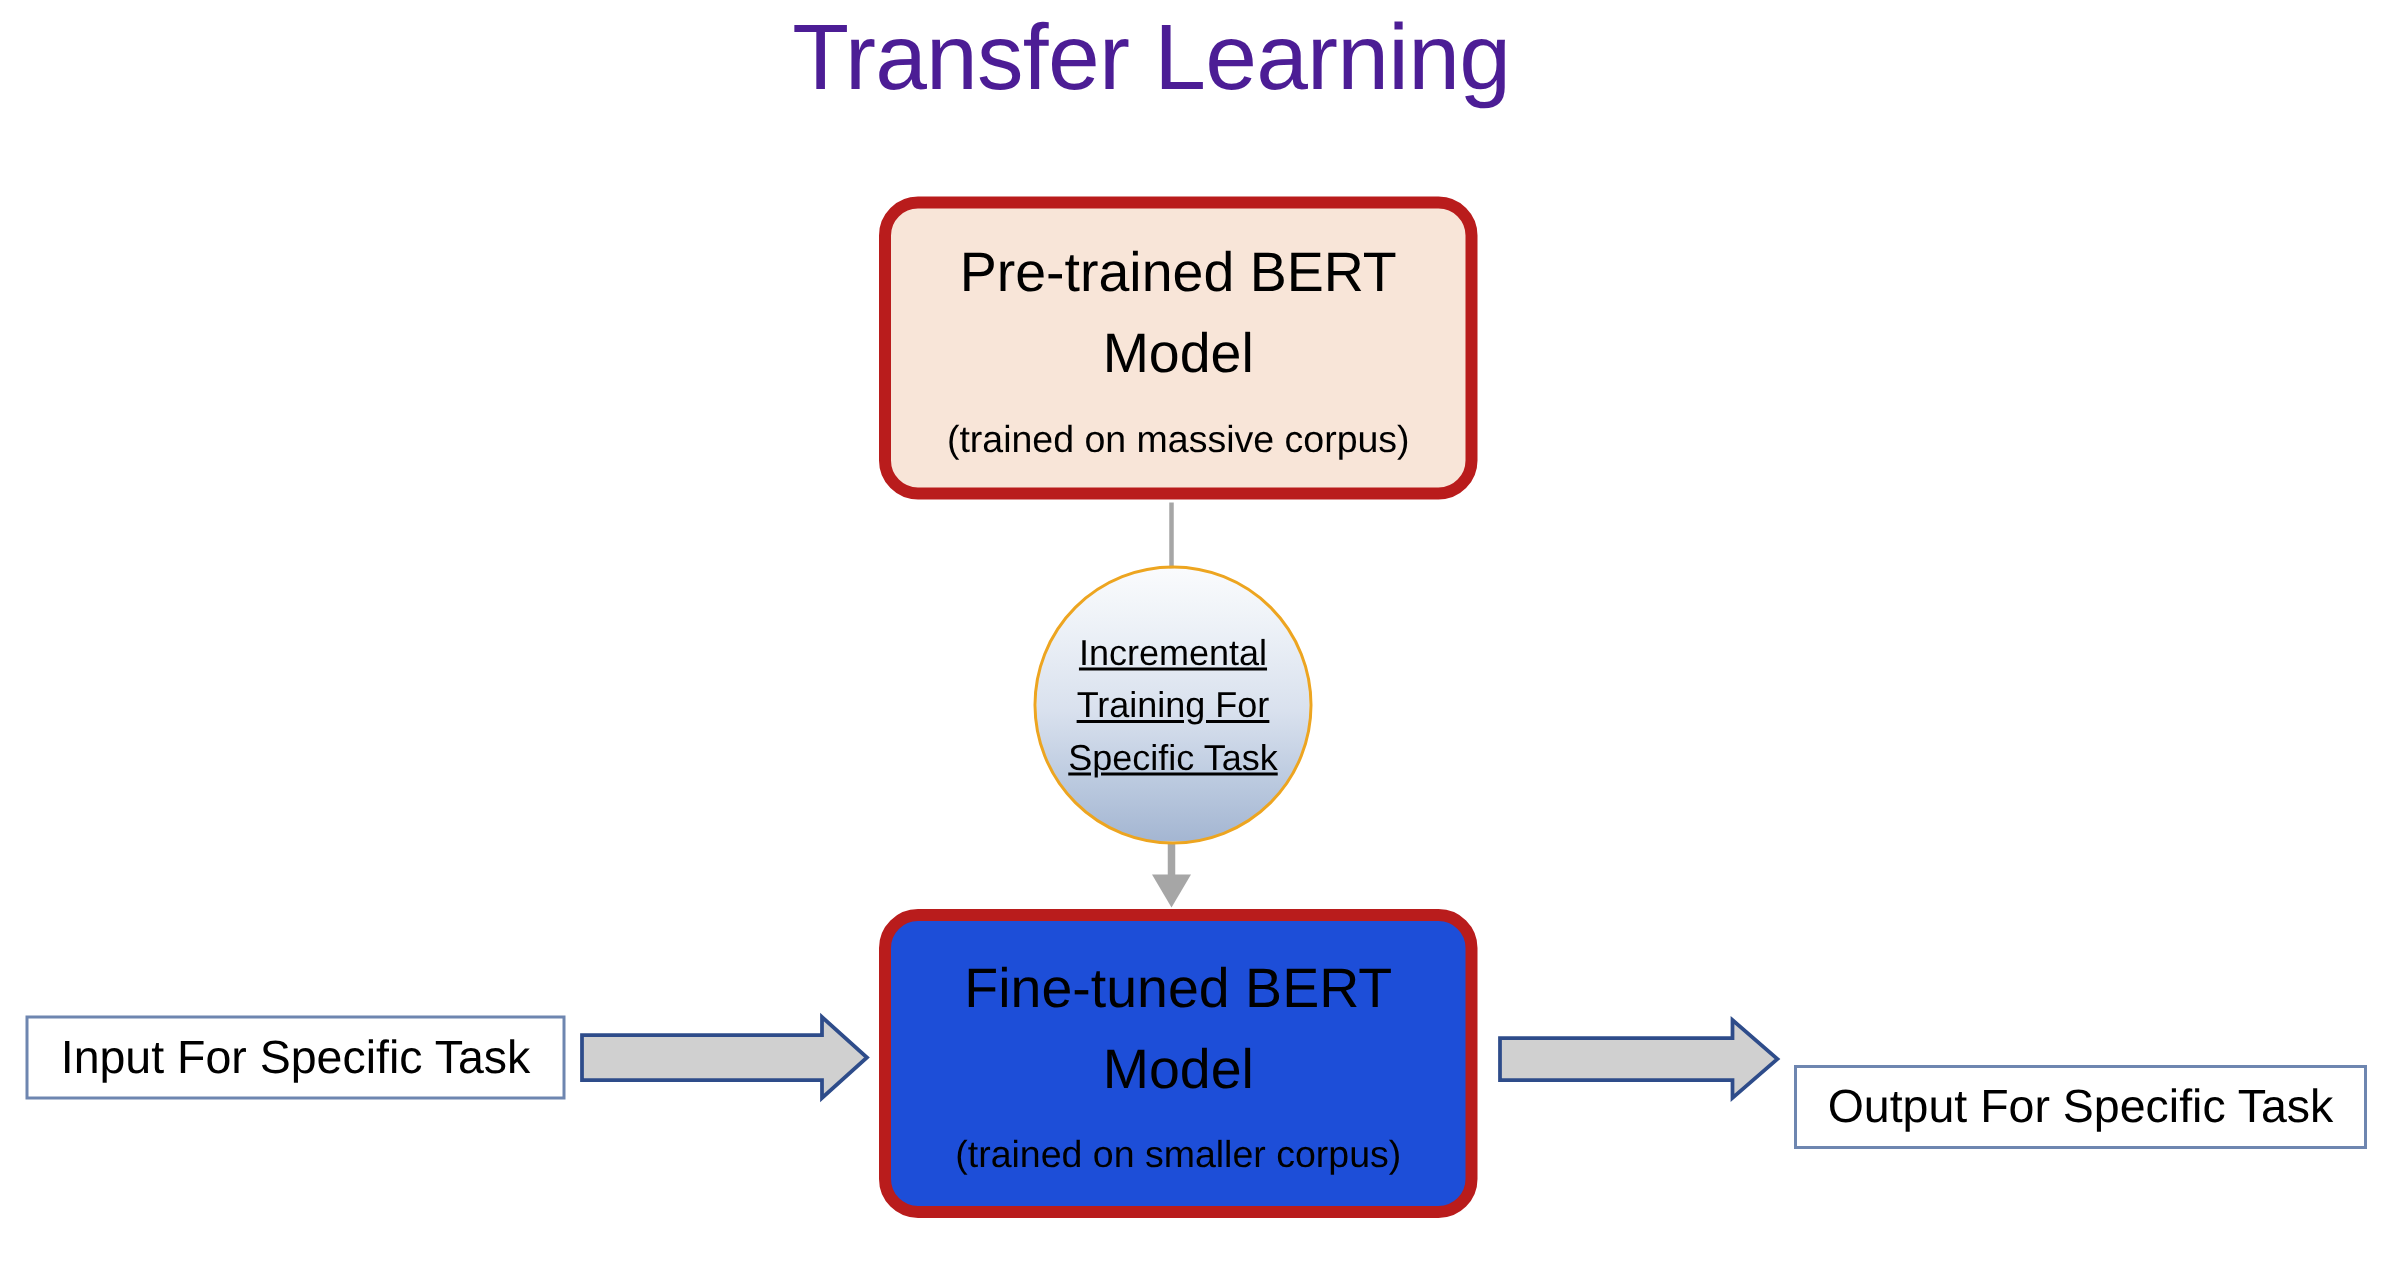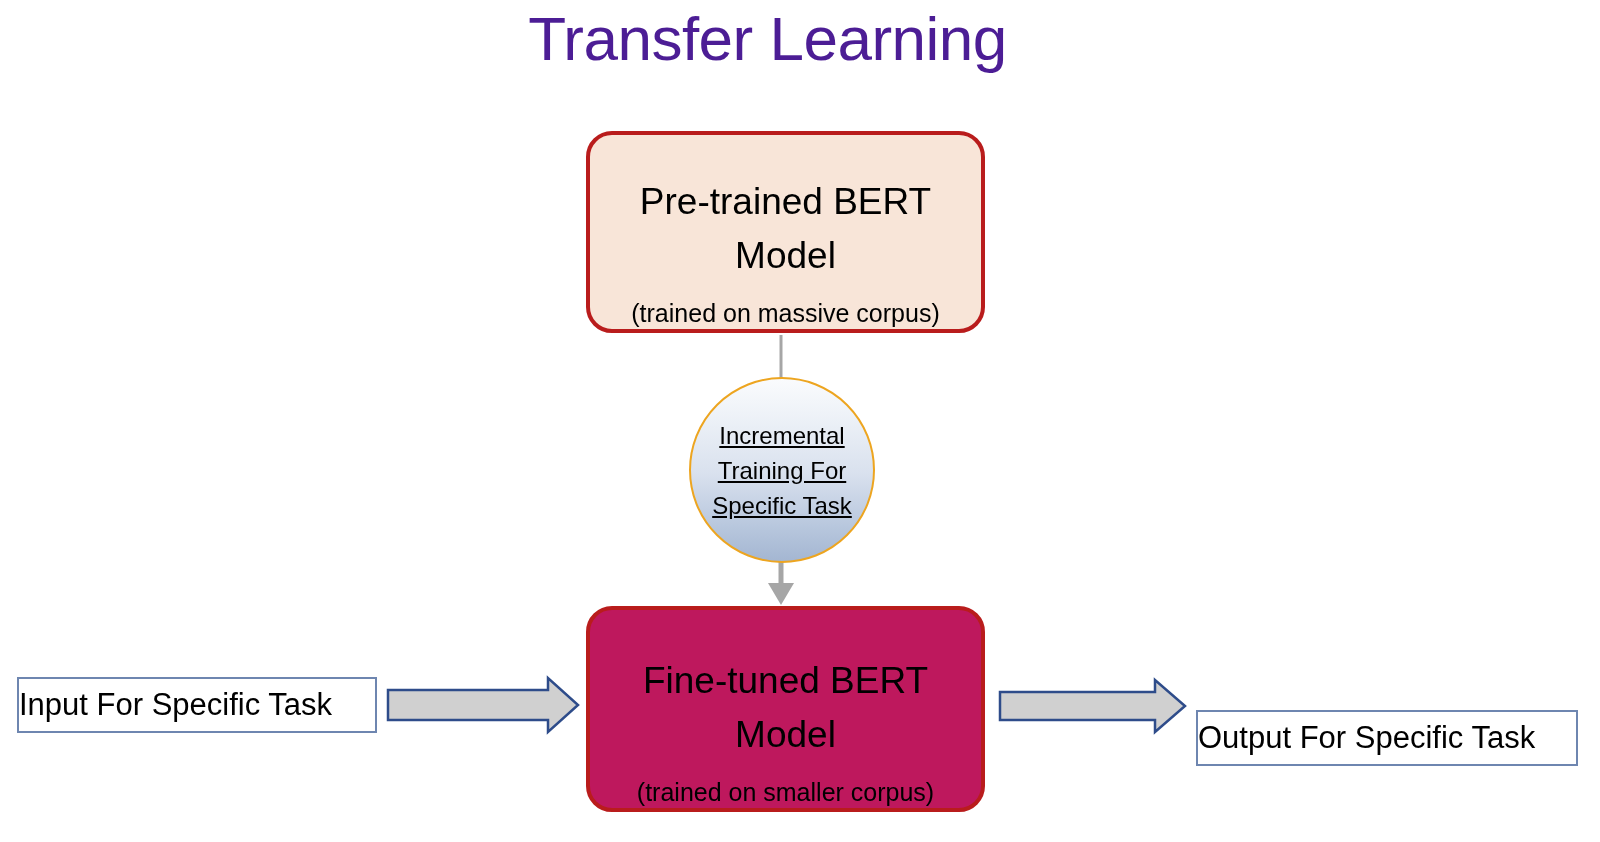"Pre-trained BERT" .model-box { border: 4px solid #b91c1c -> 8px solid #b91c1c; justify-content: flex-end -> center }
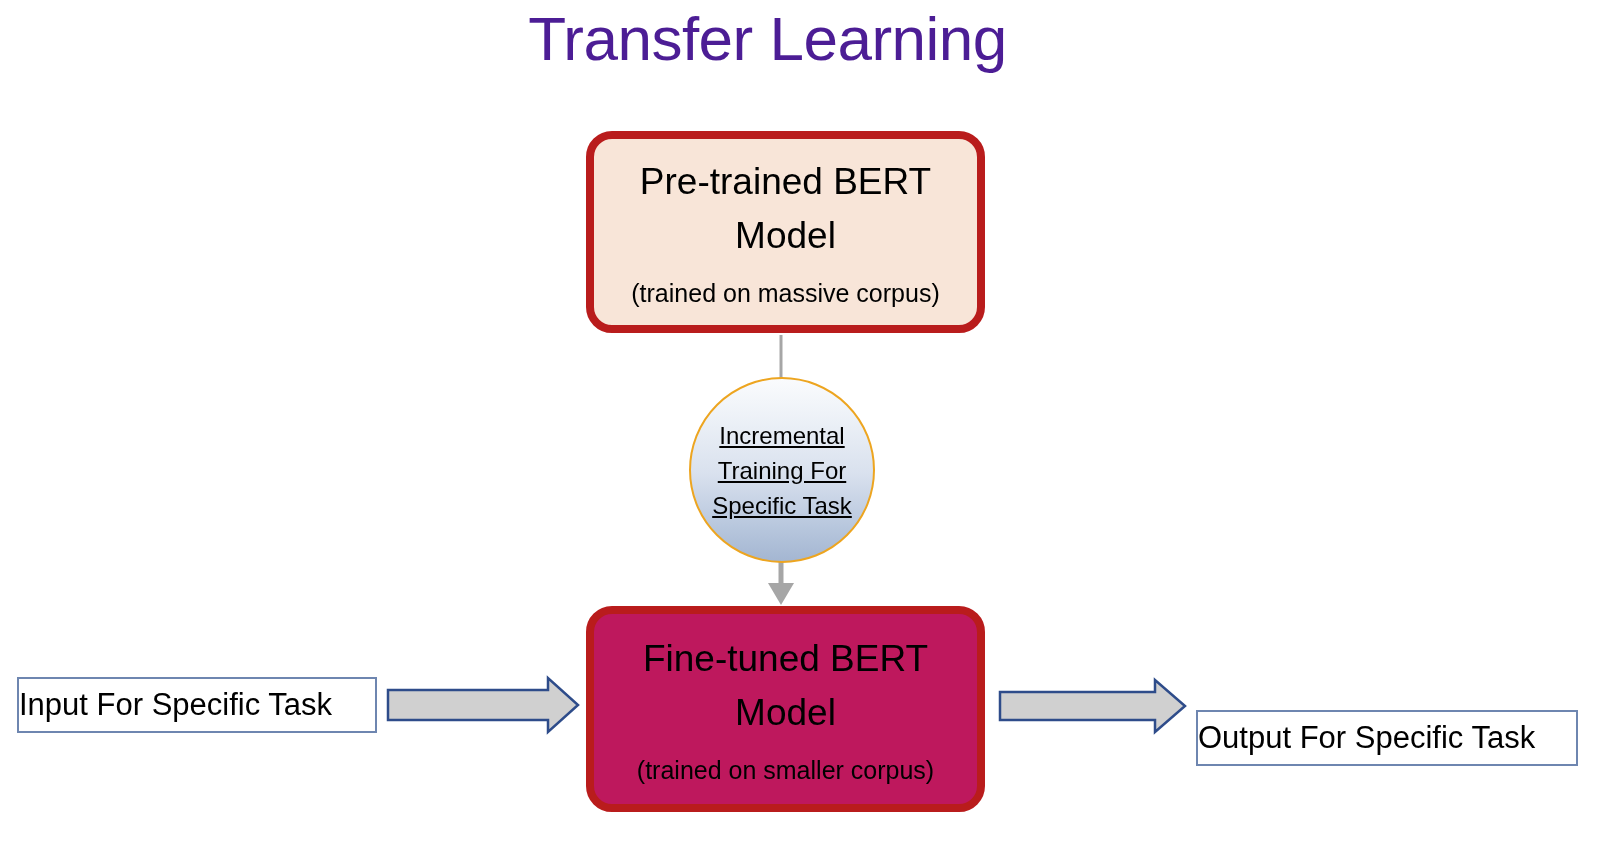"Fine-tuned BERT" #box-finetuned { background: #be185d -> #1d4ed8 }
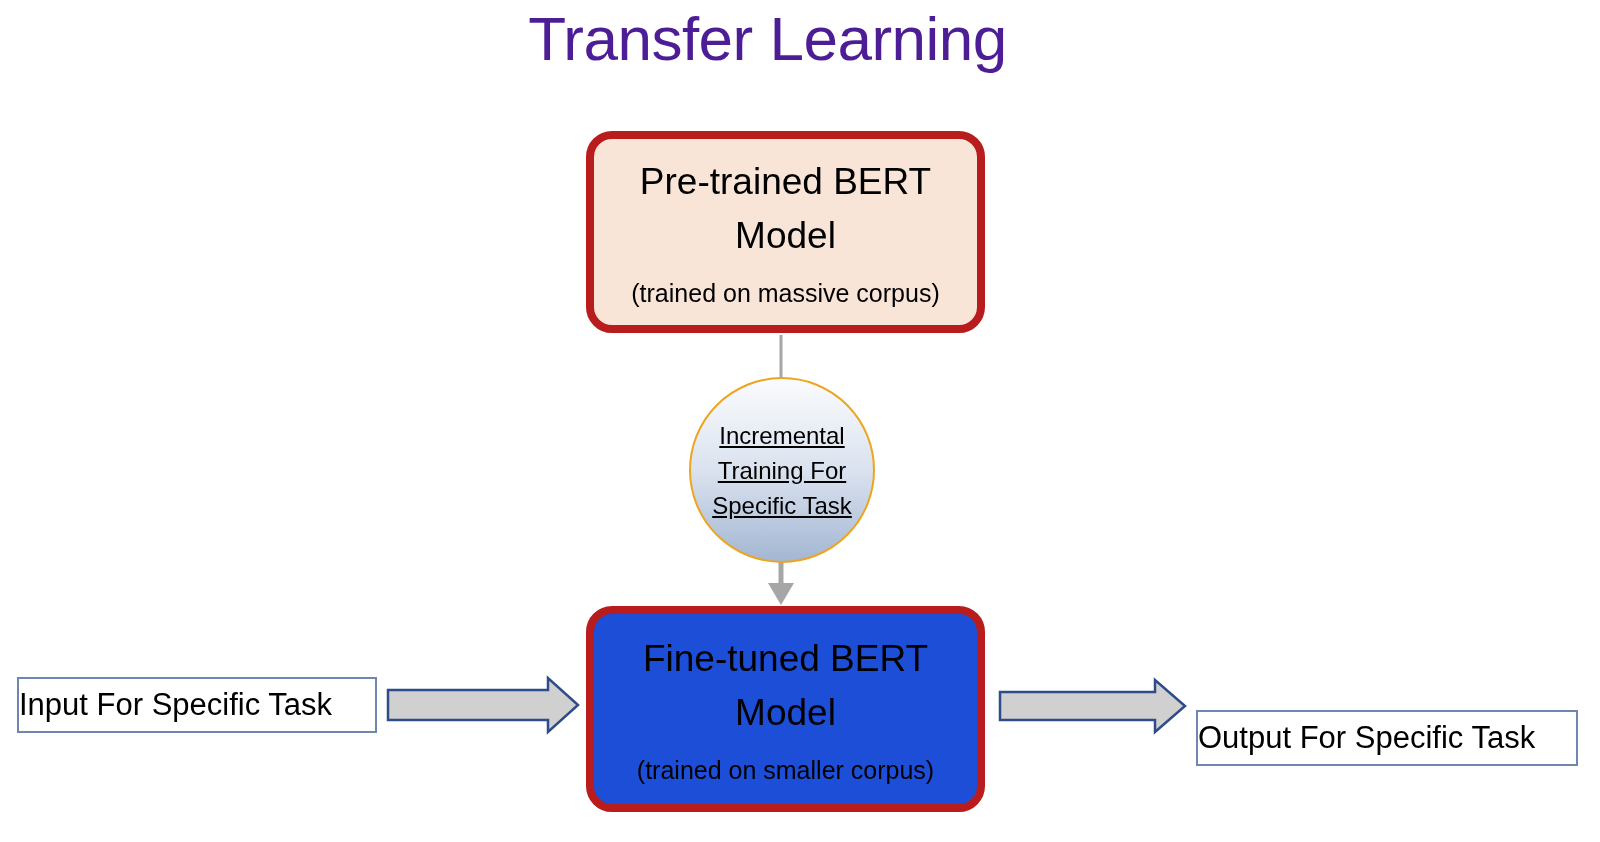"Input For Specific Task" .io-box { justify-content: flex-start -> center }
